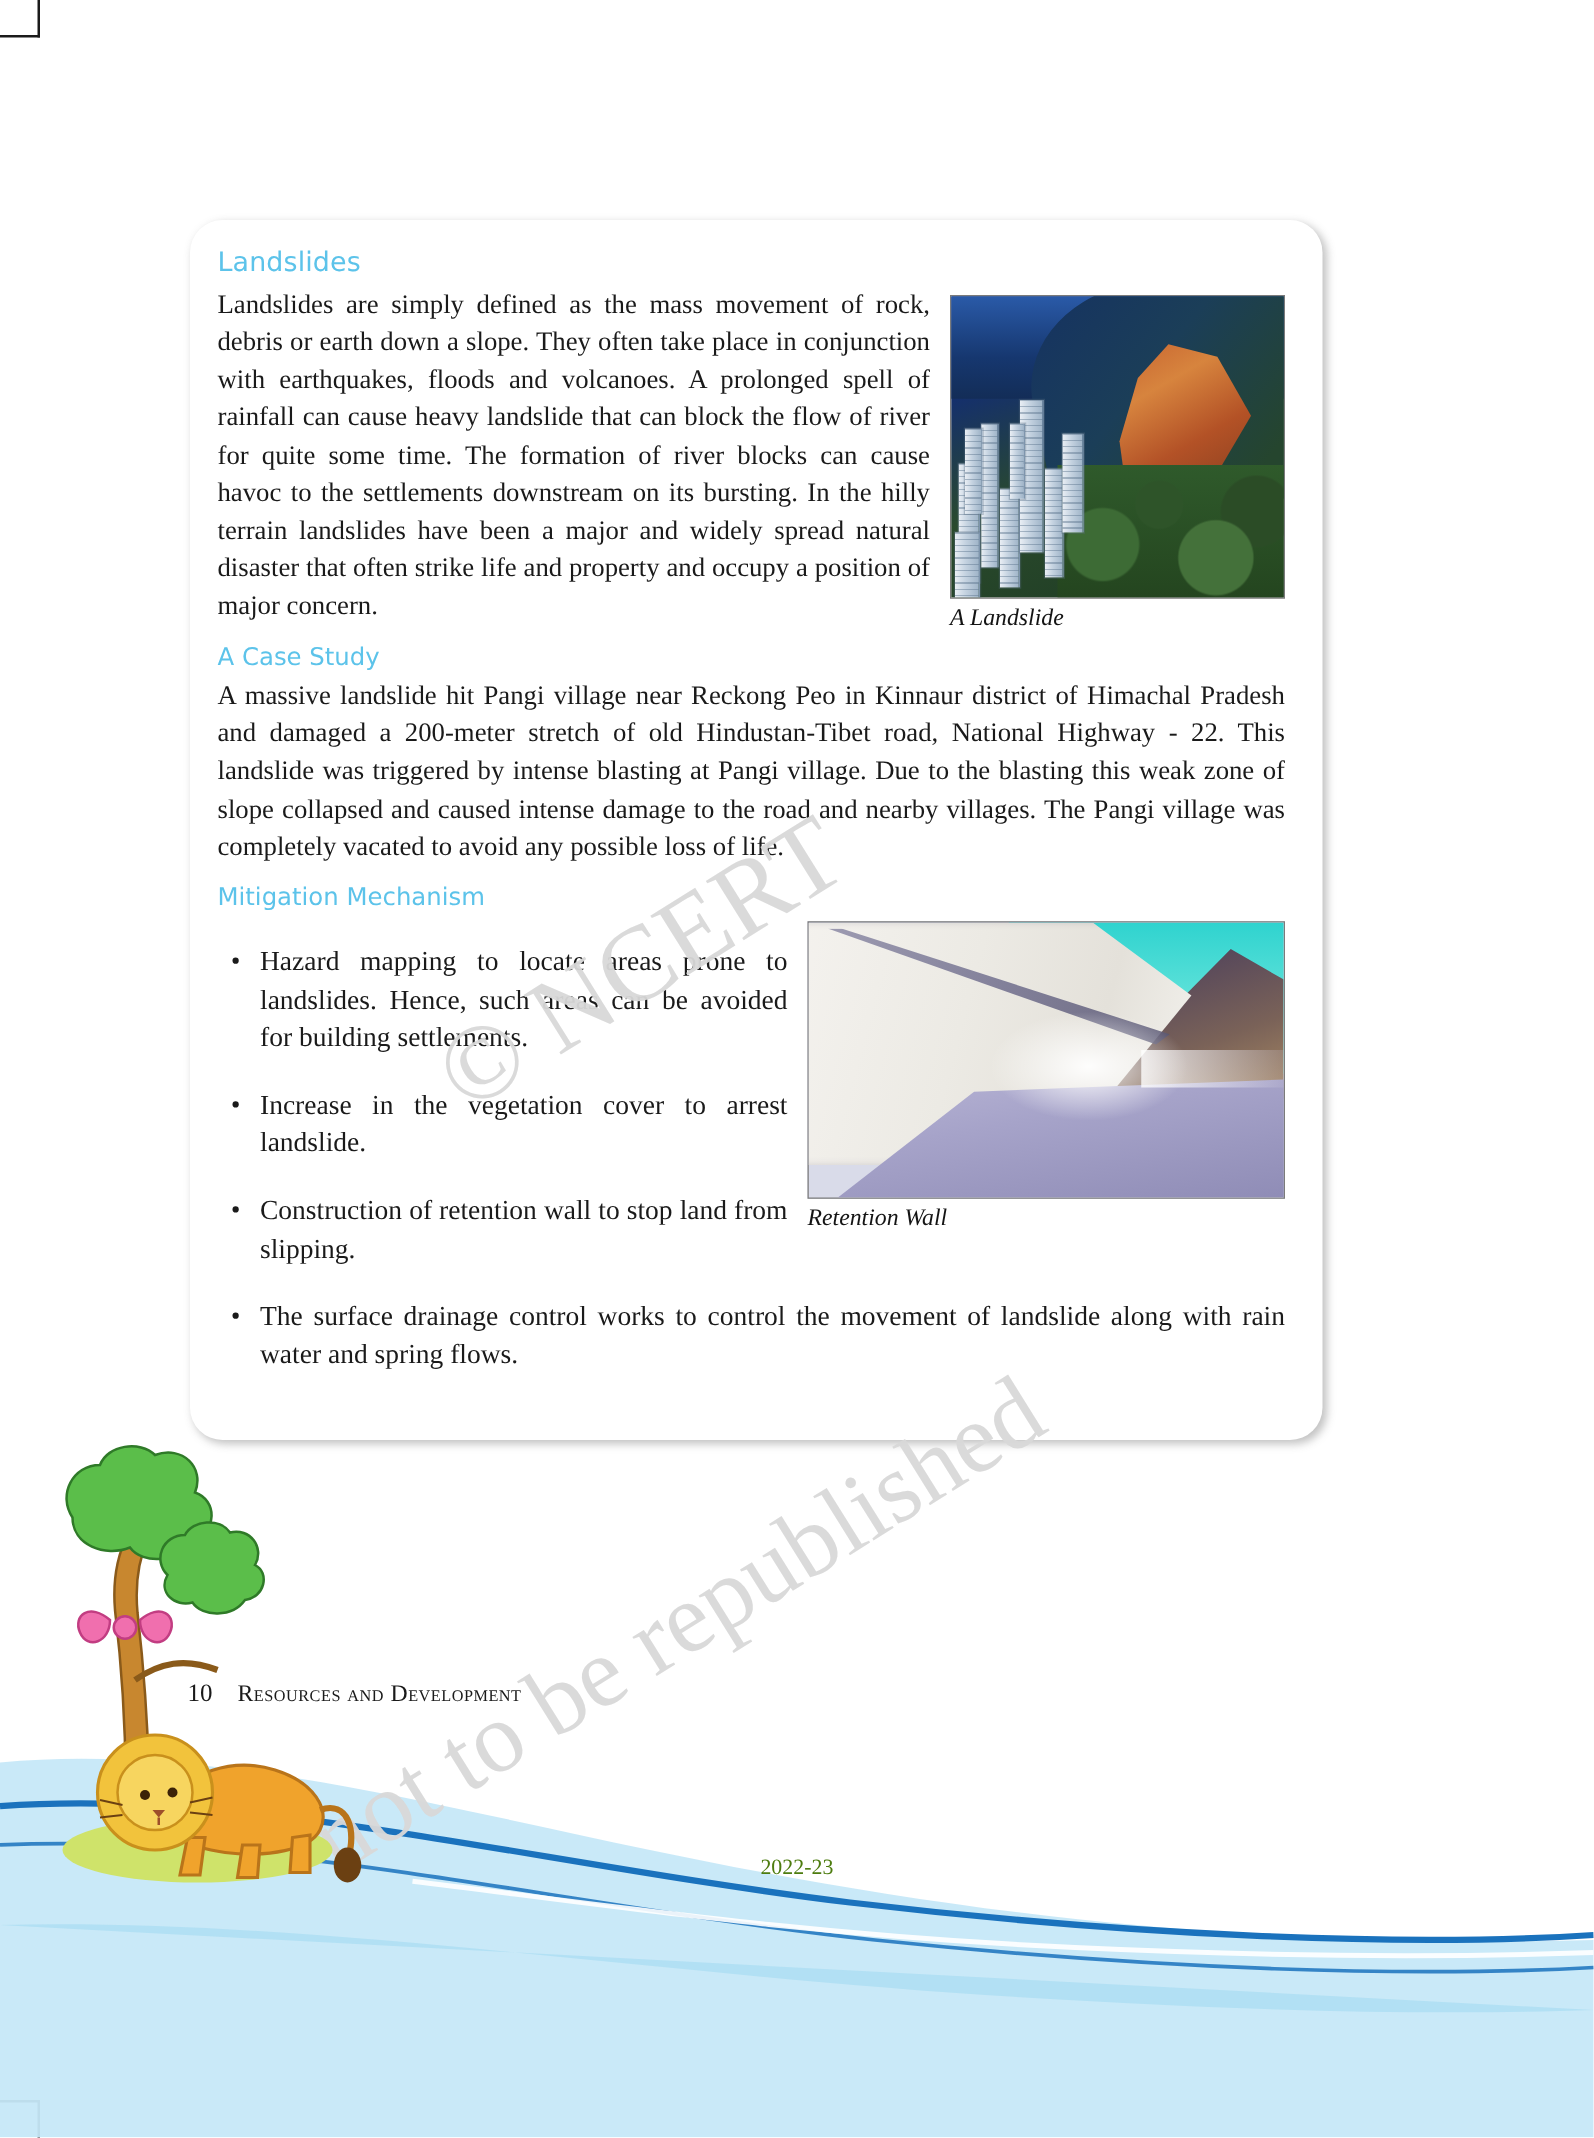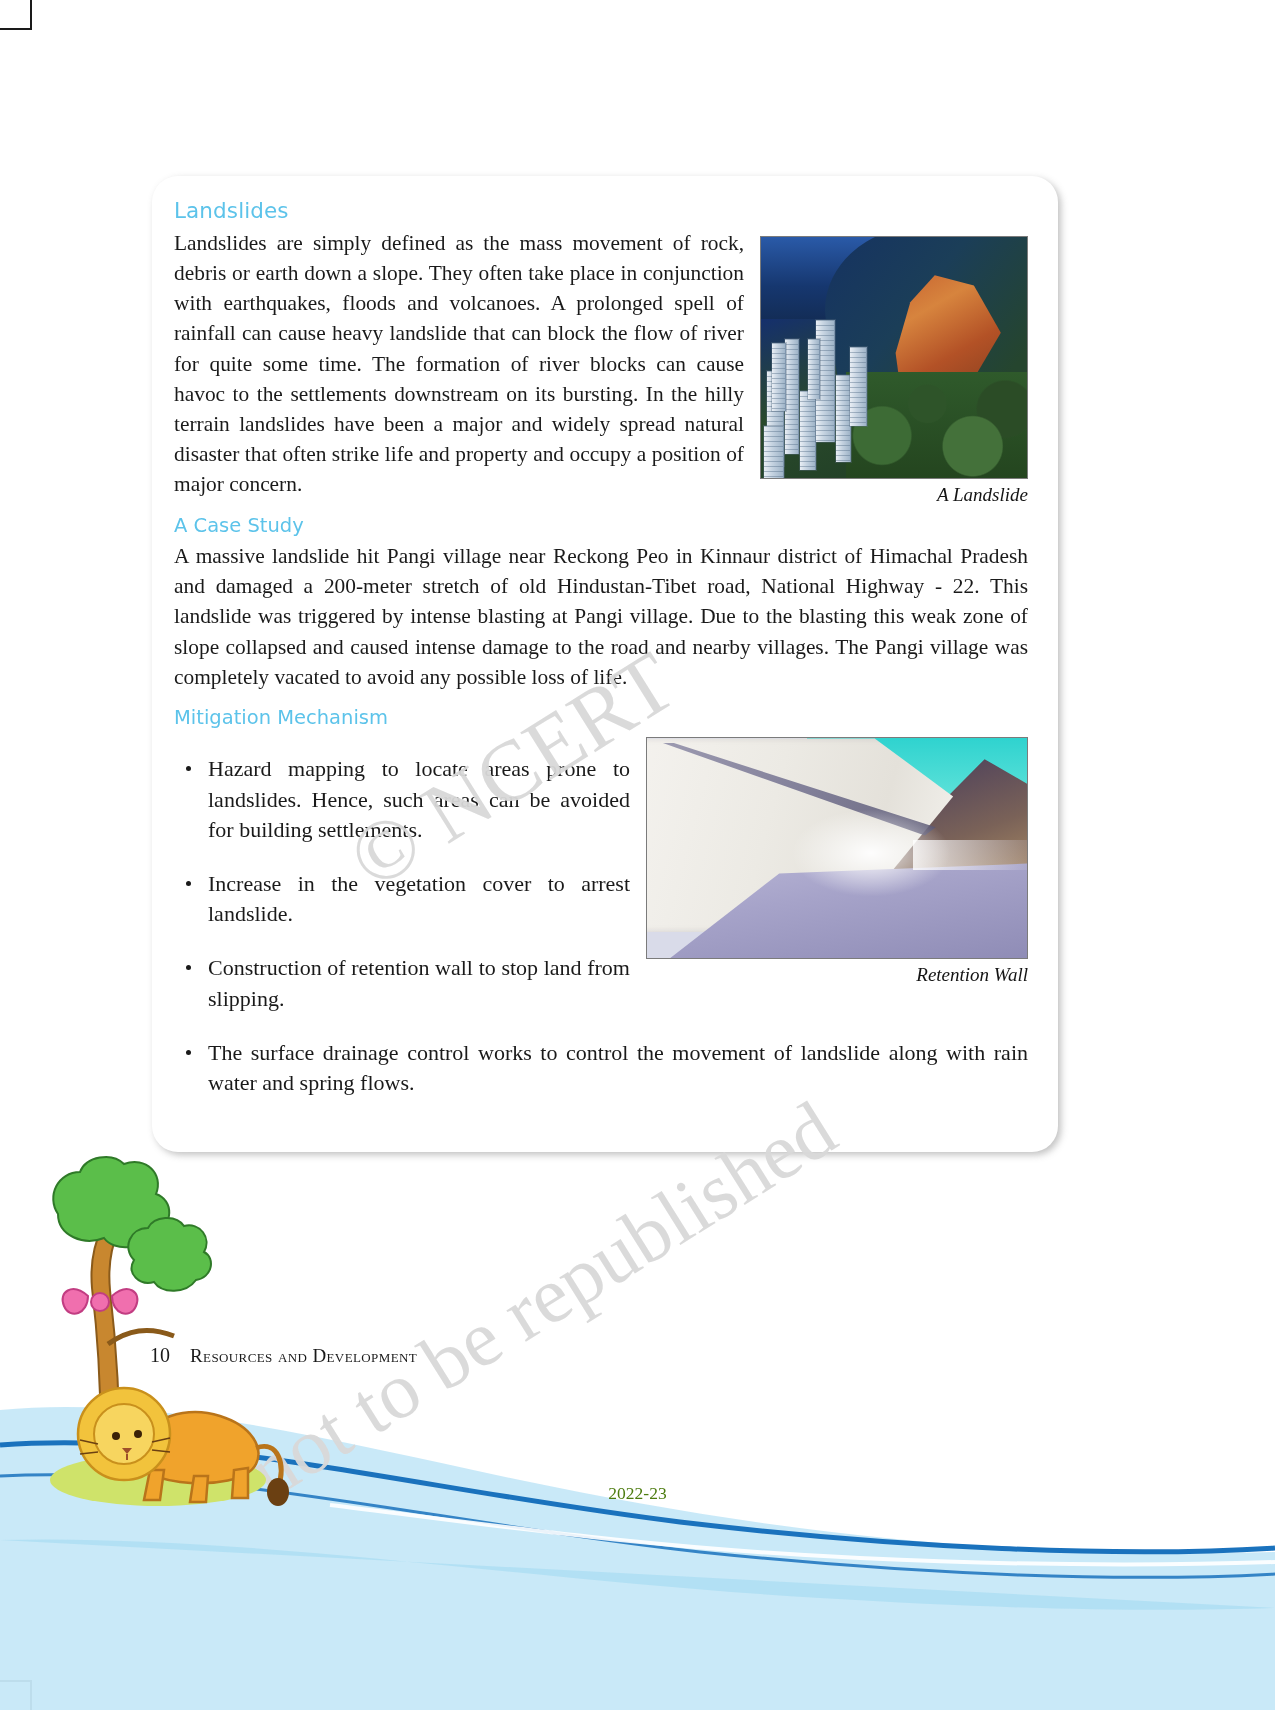"A Landslide" .fig-caption { text-align: right -> left }
